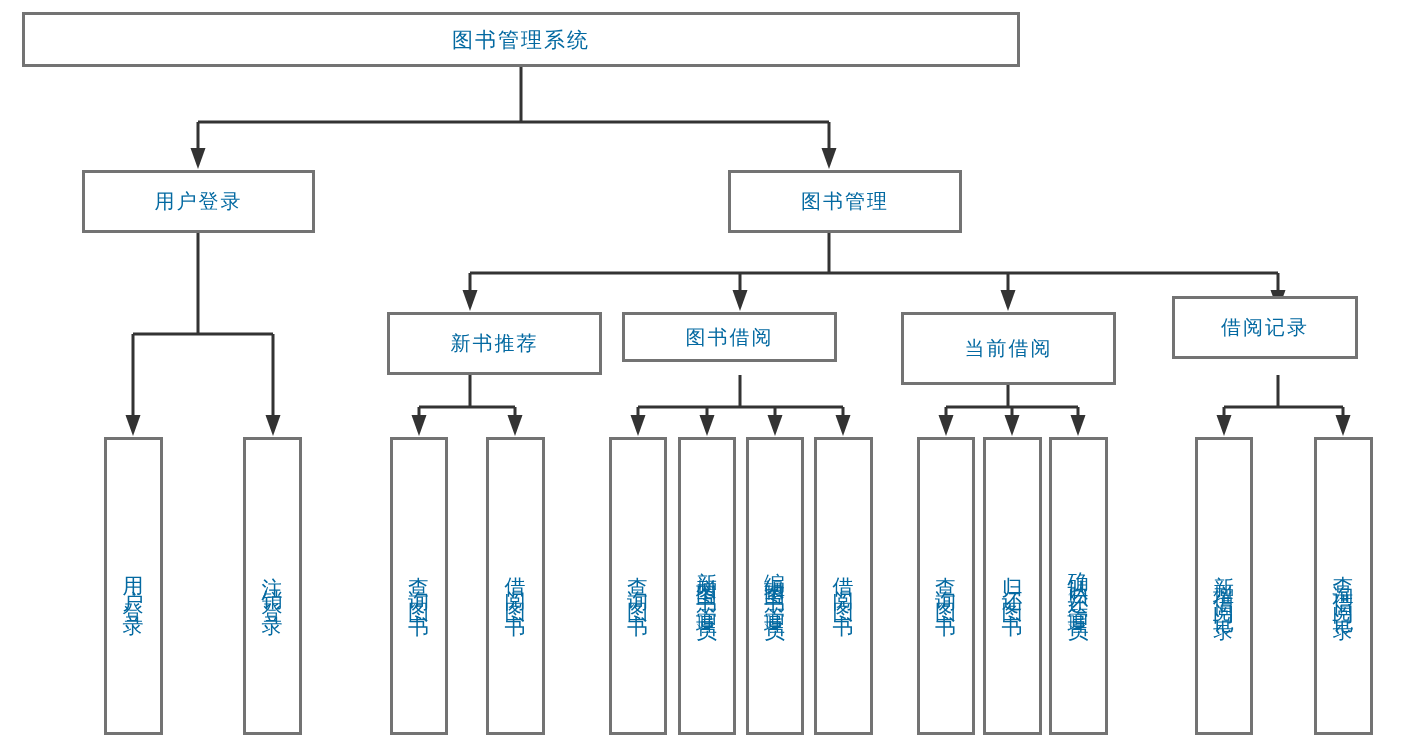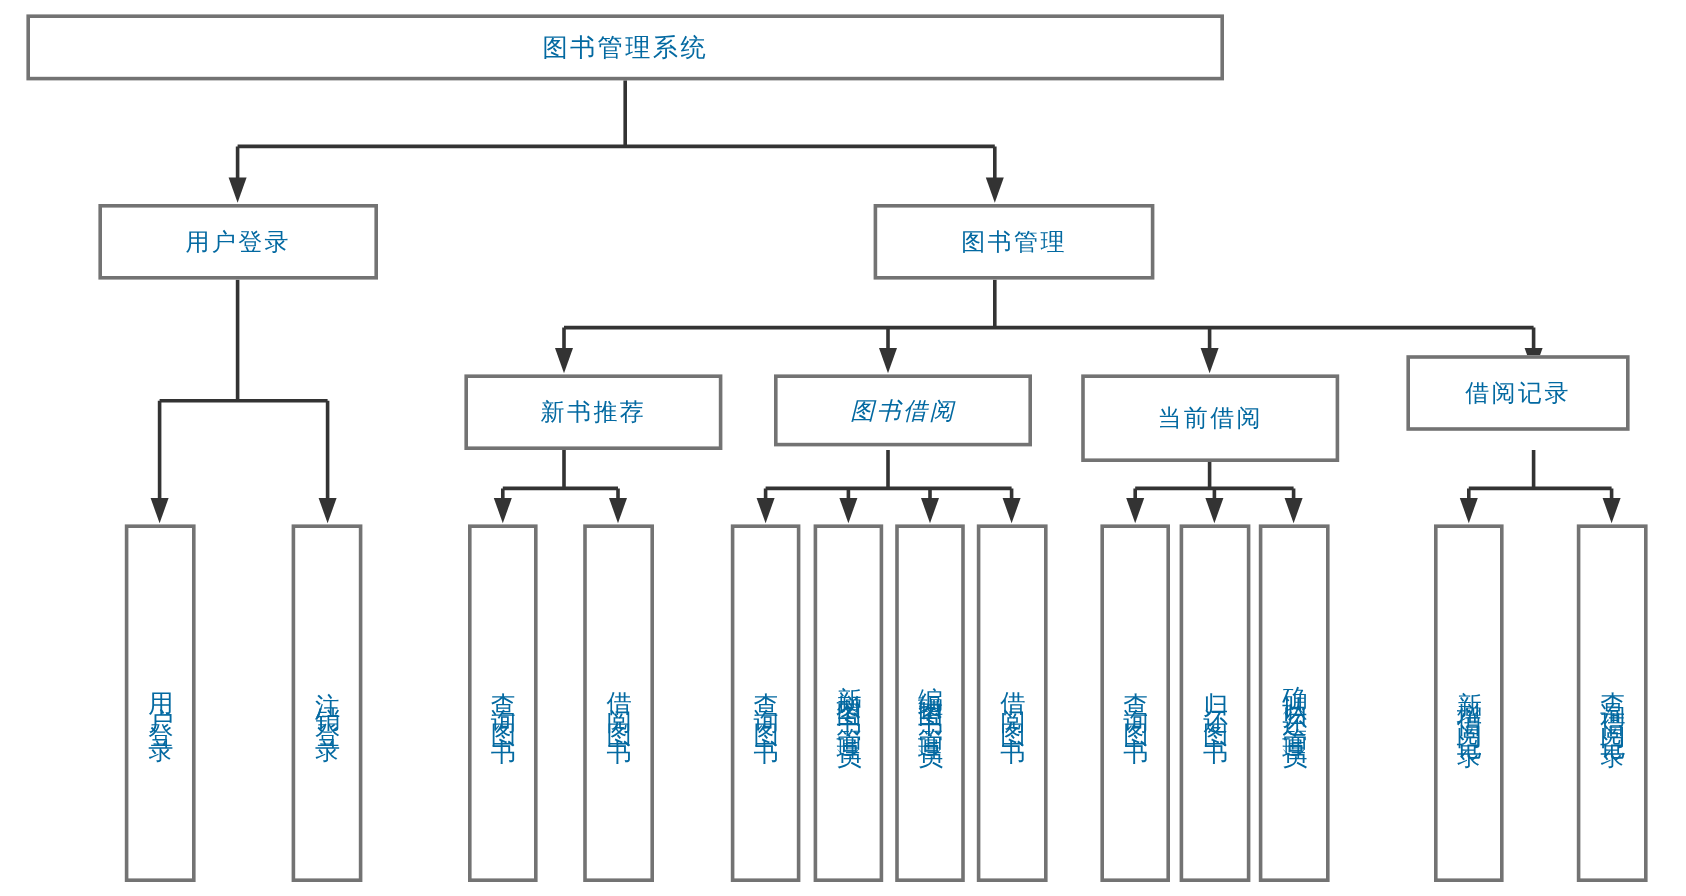"图书借阅" div.node { font-style: italic -> none; height: 60px -> 50px; left: 645px -> 622px }
